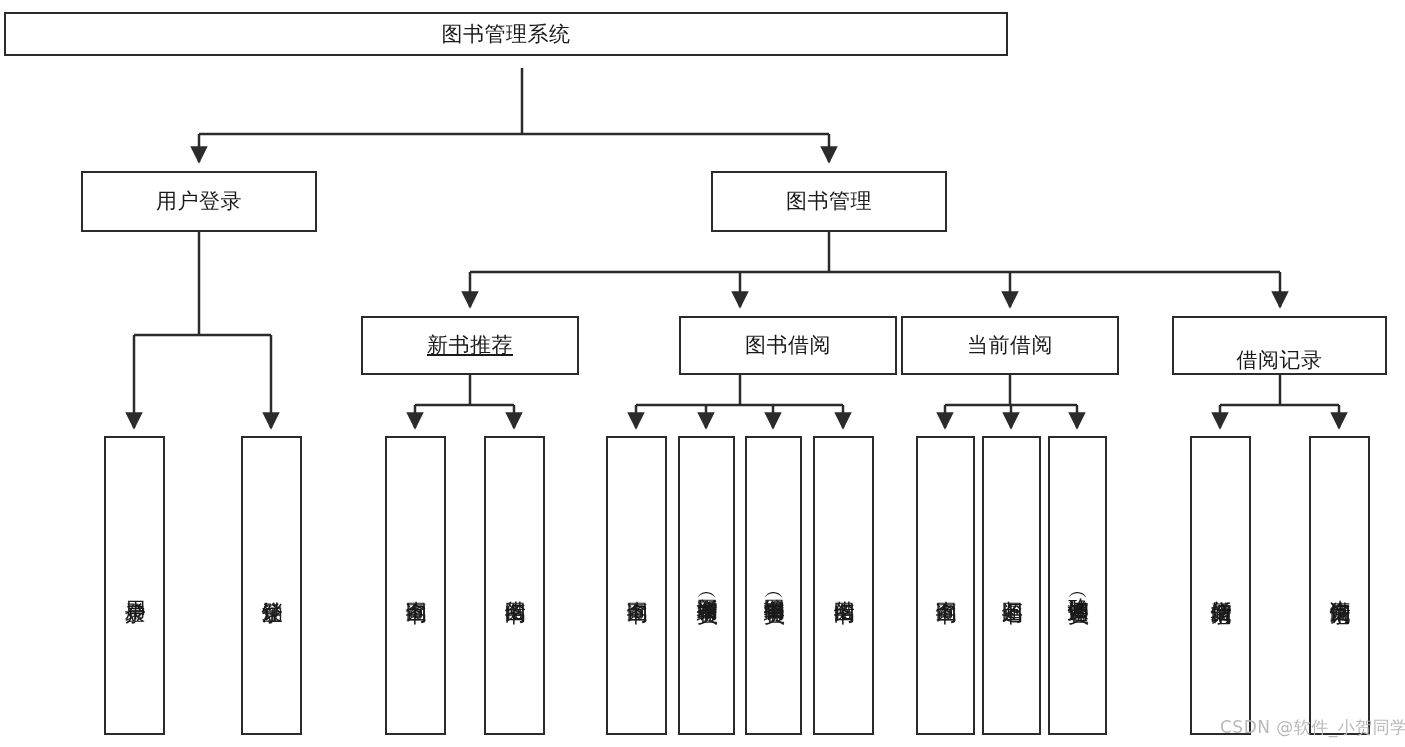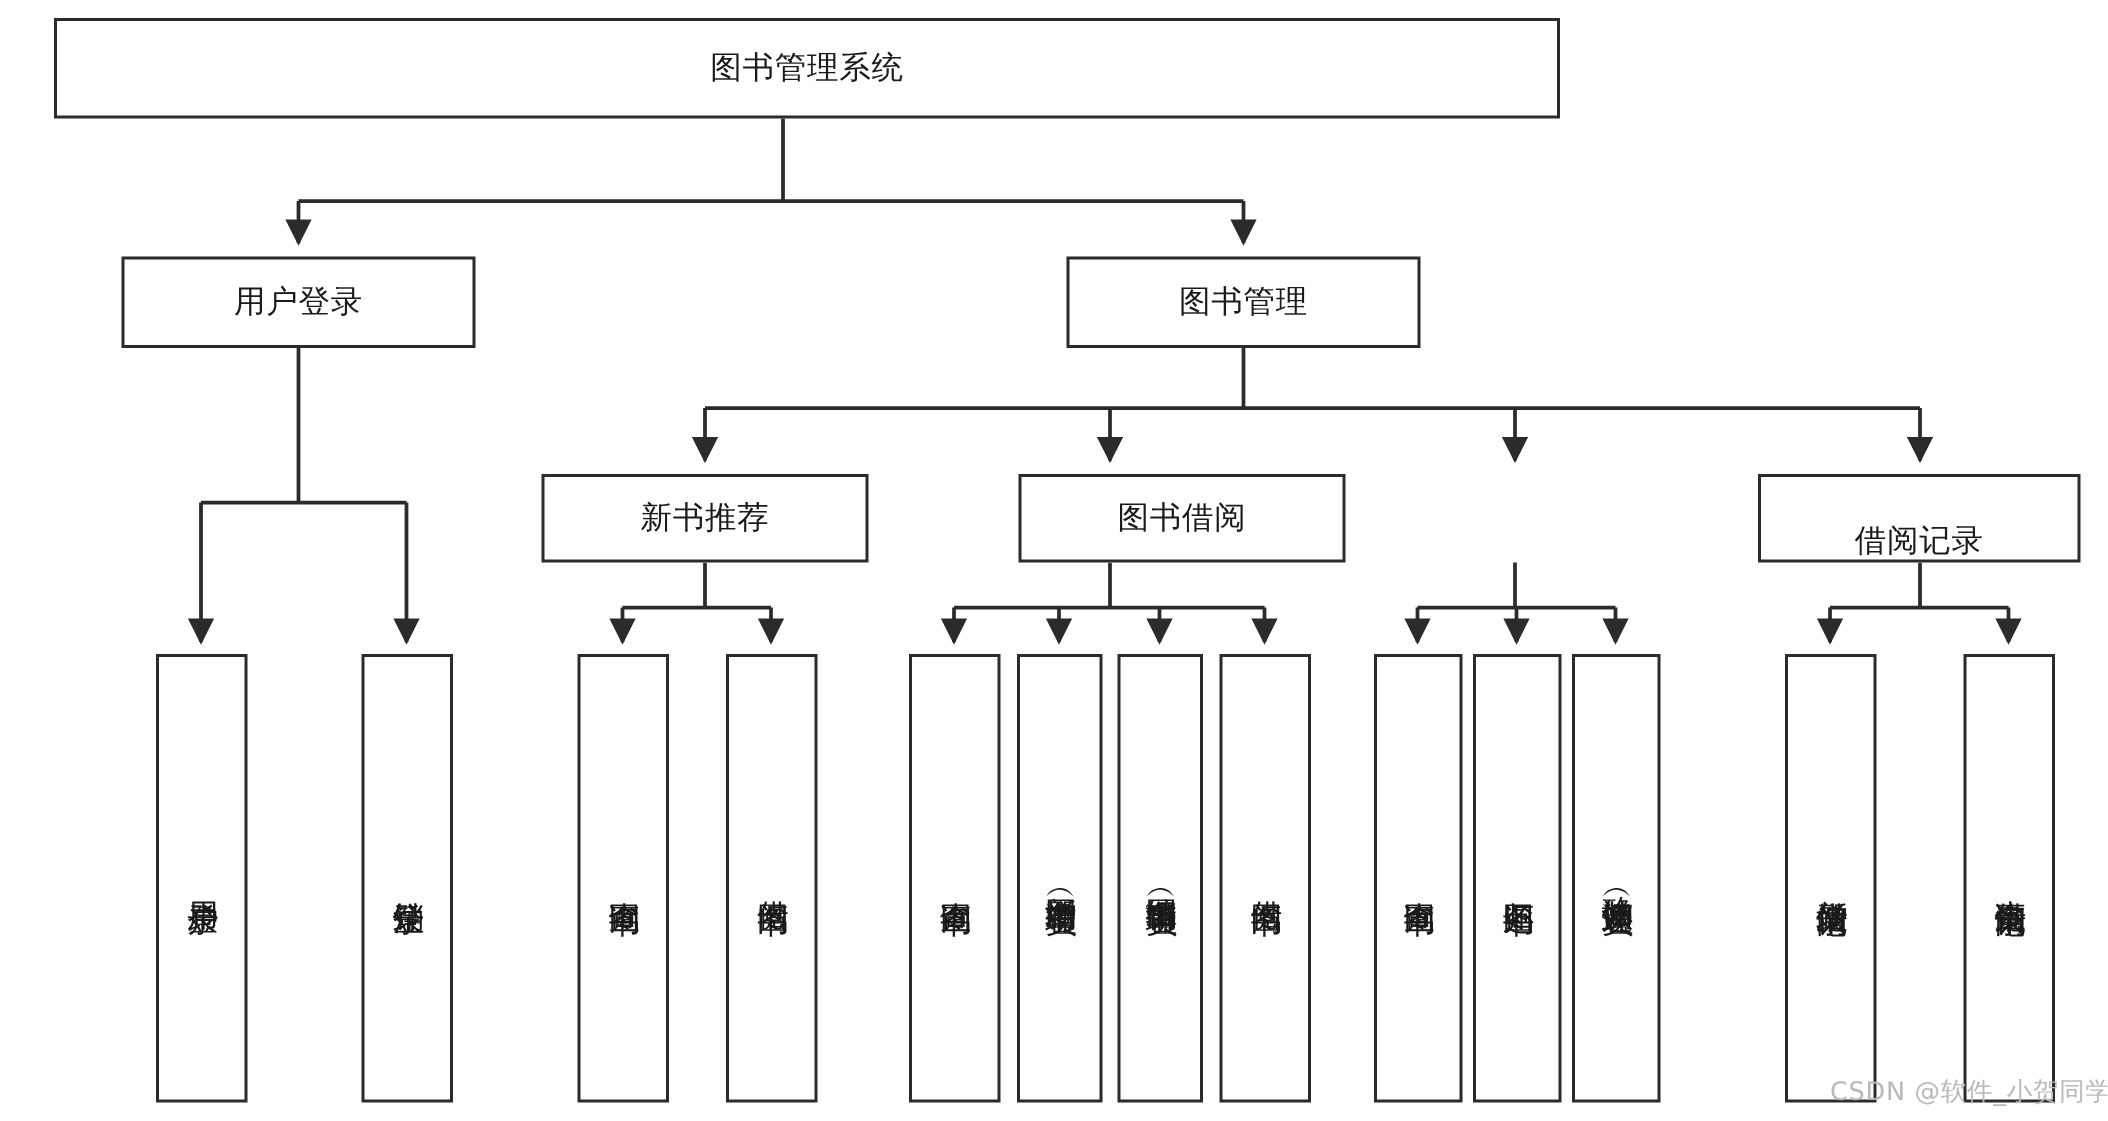"图书管理系统" div.node { height: 67px -> 44px; left: 36px -> 4px }
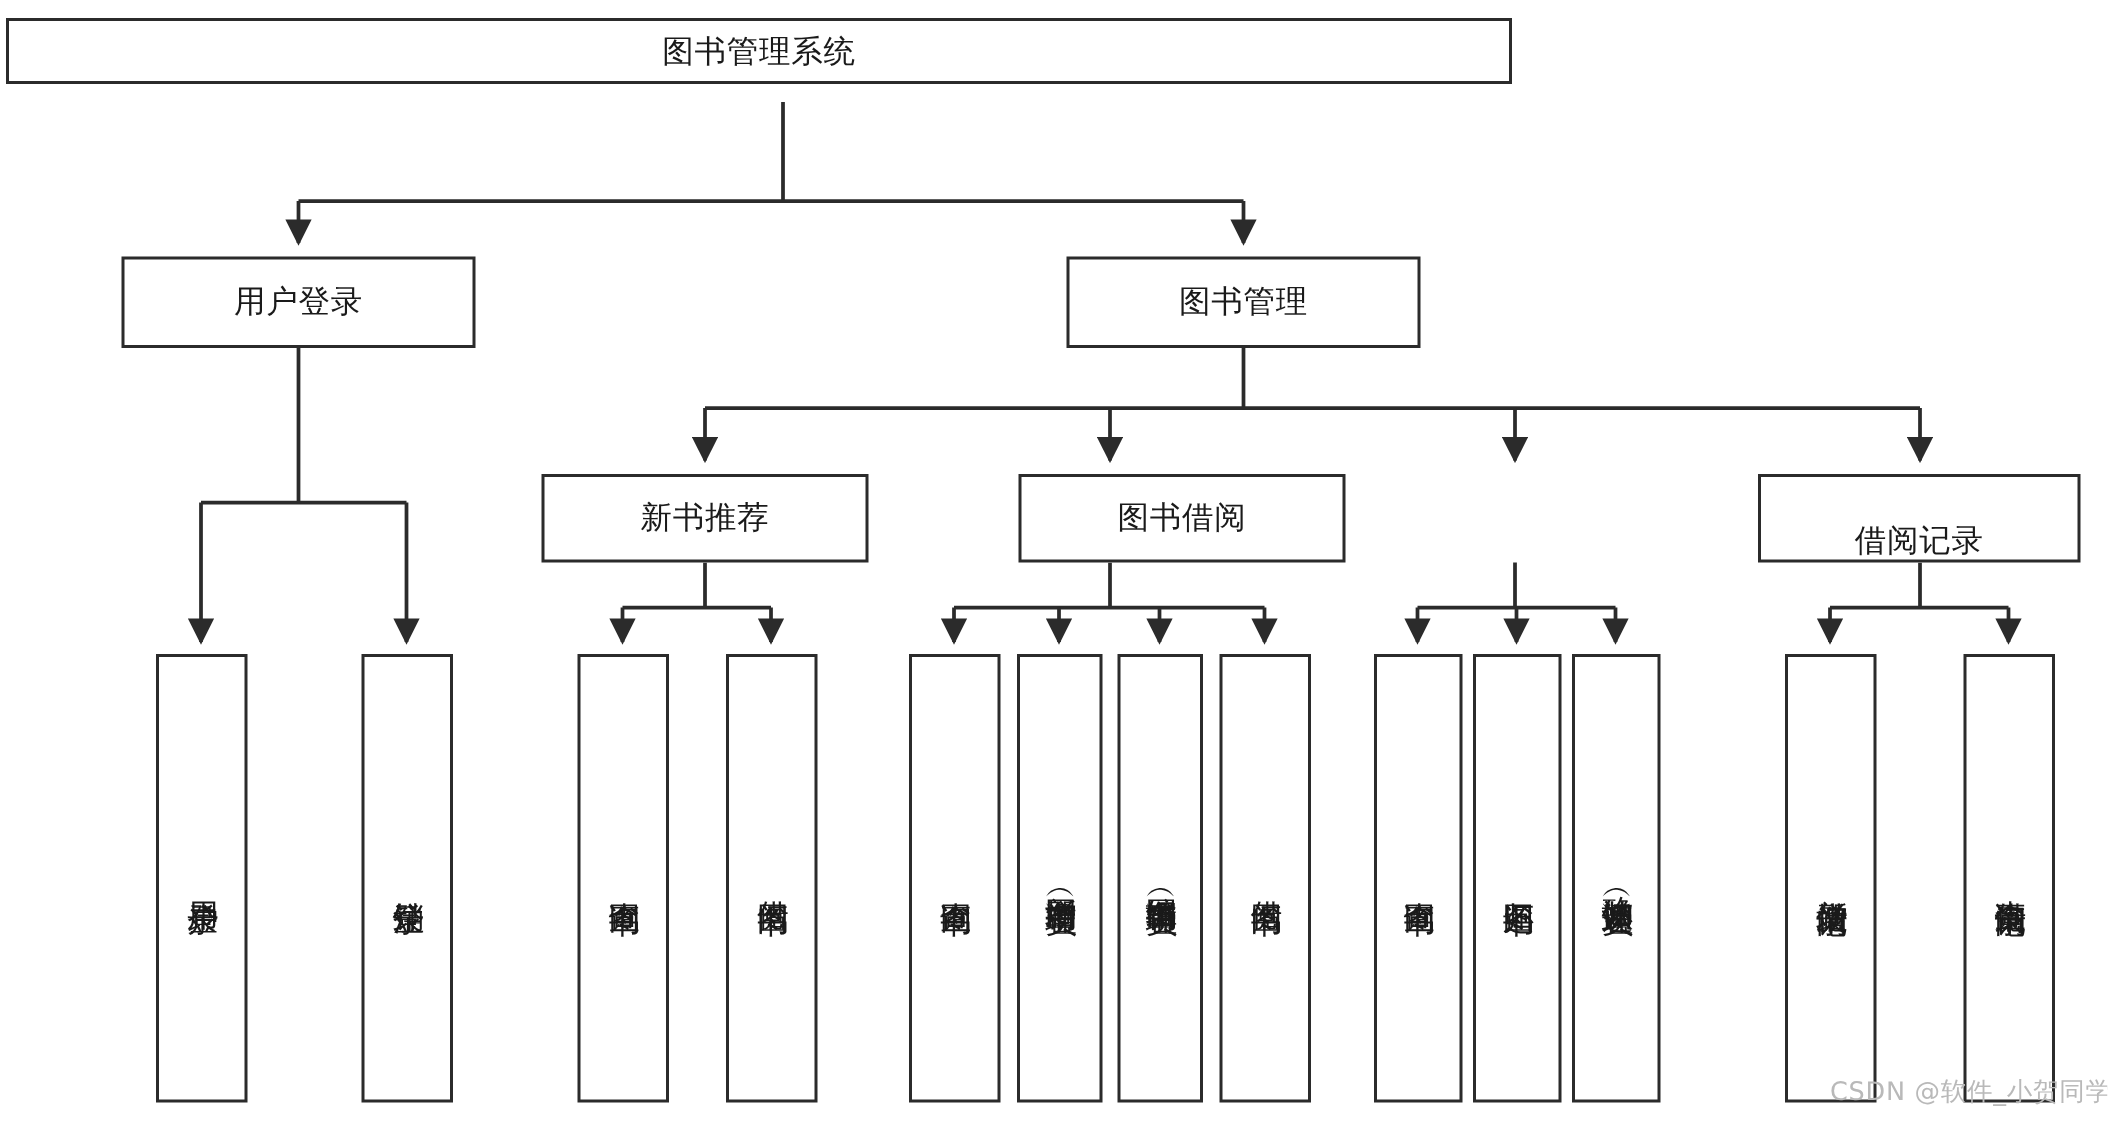"新书推荐" div.node { text-decoration: none -> underline }
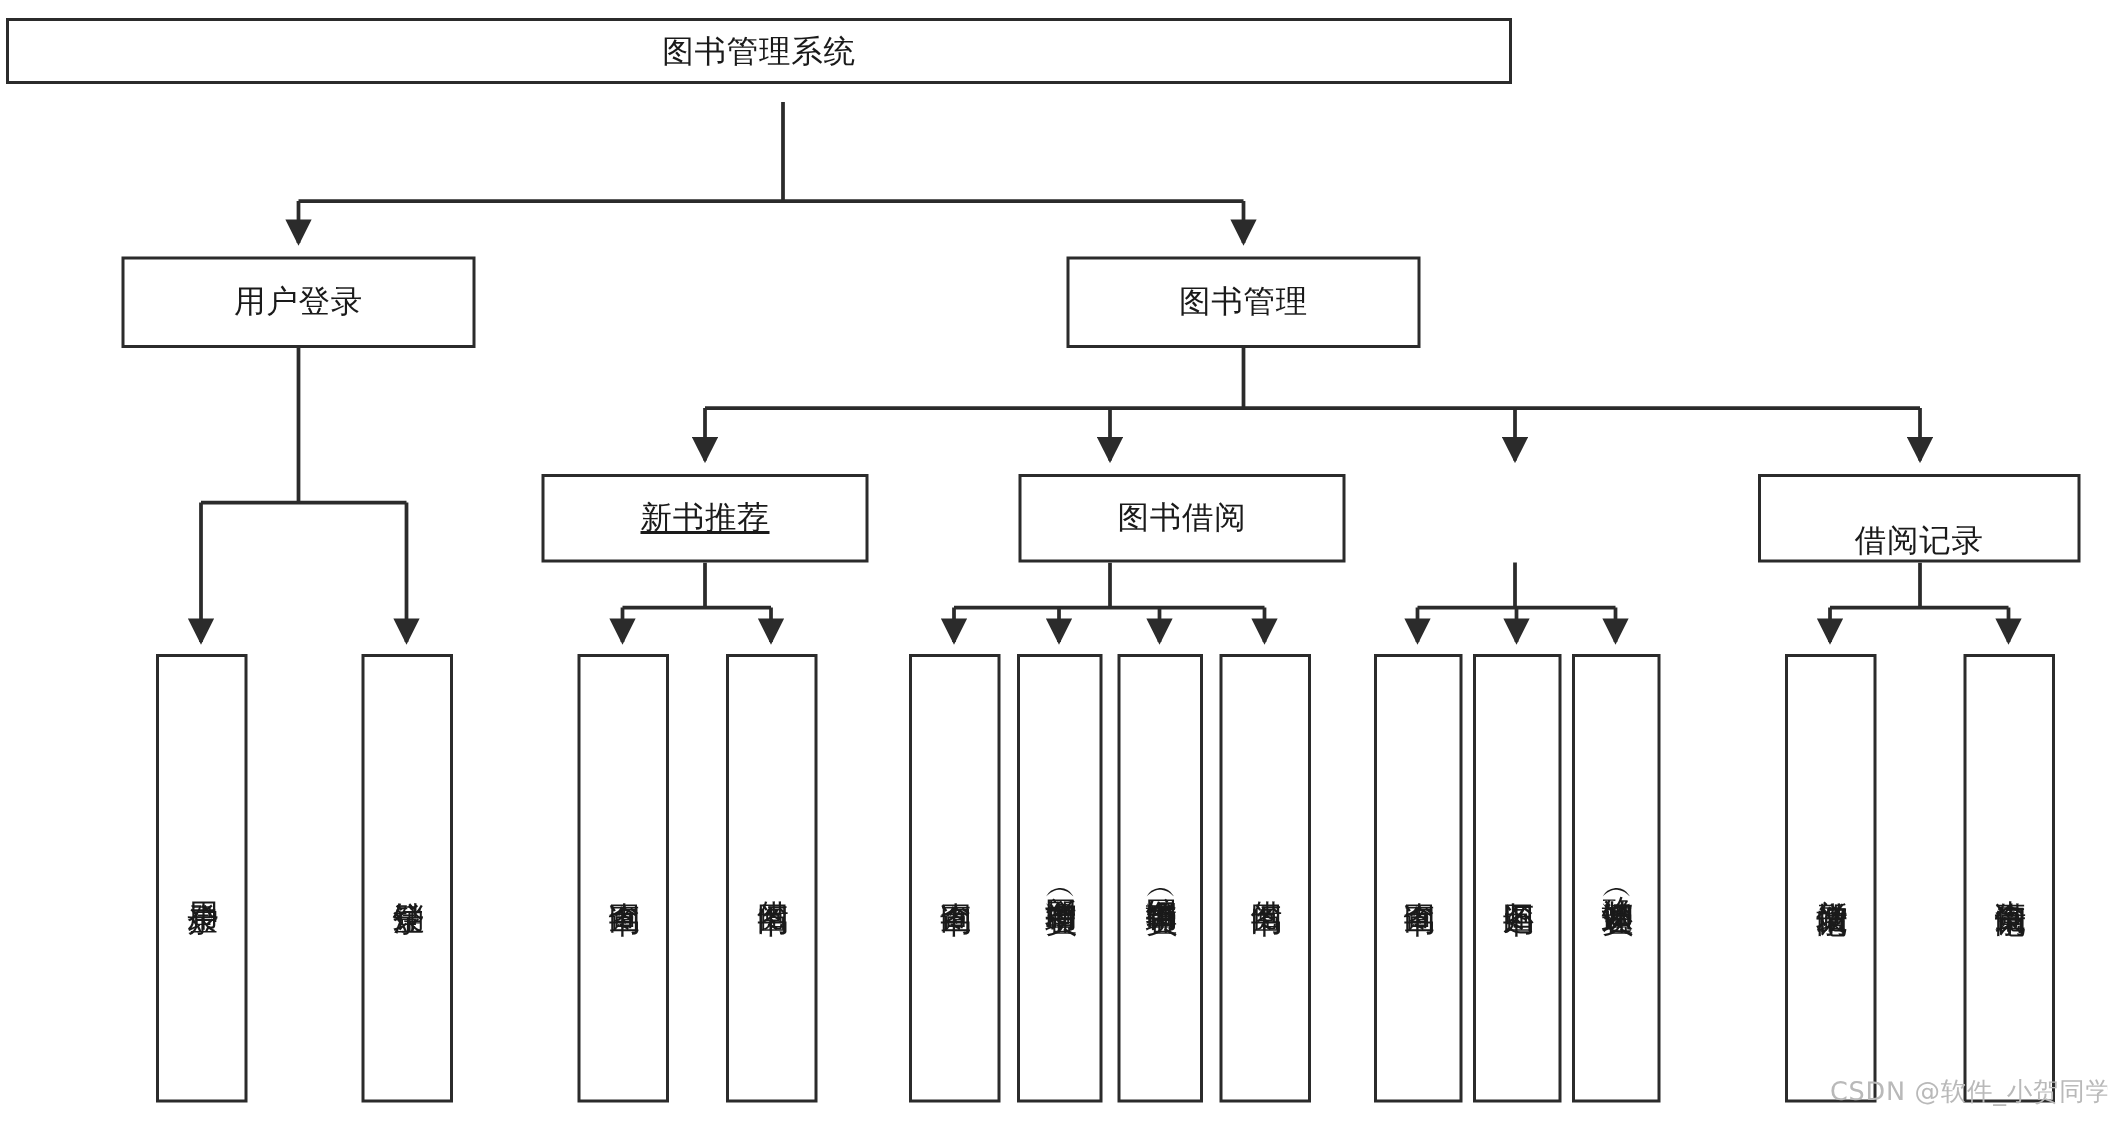"当前借阅" div.node { html: none -> <div> <span>当前借阅</span> </div> }
